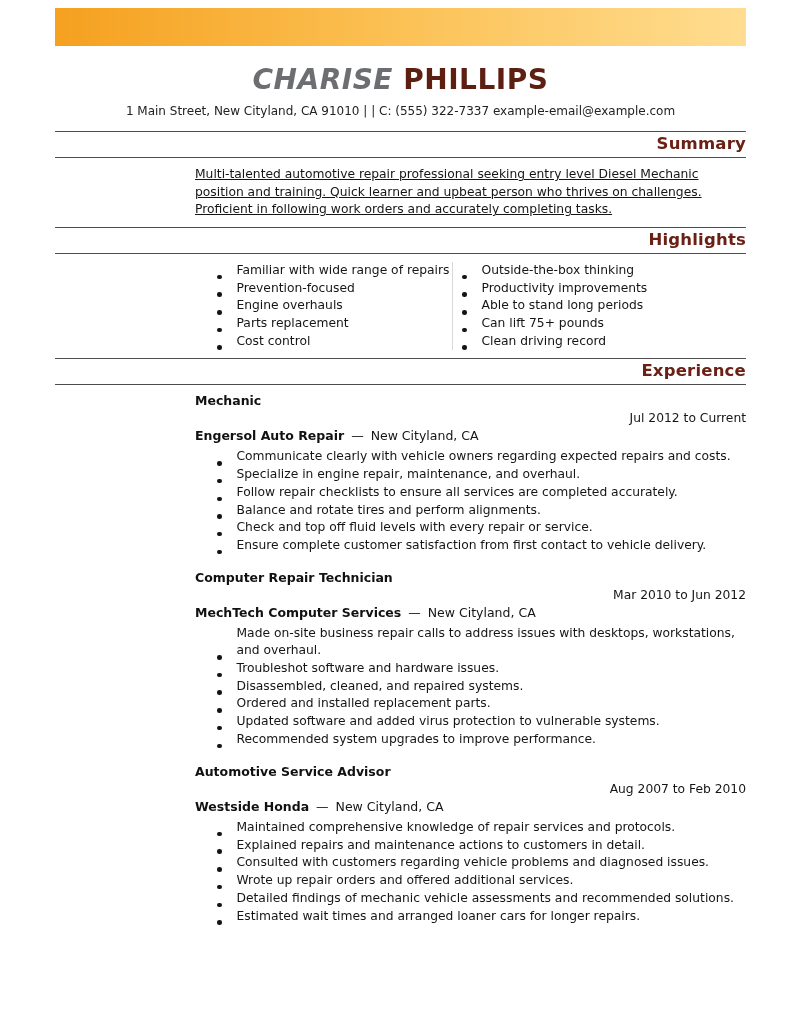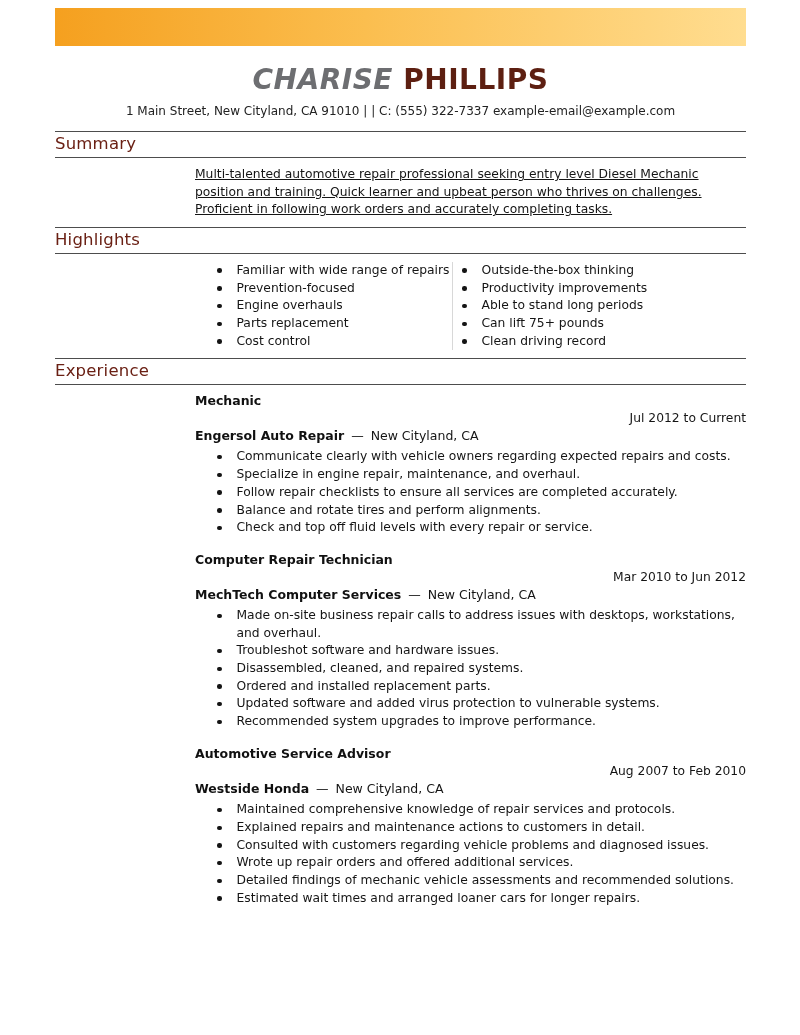"Summary" .sec-title { font-weight: normal -> bold; text-align: none -> right }
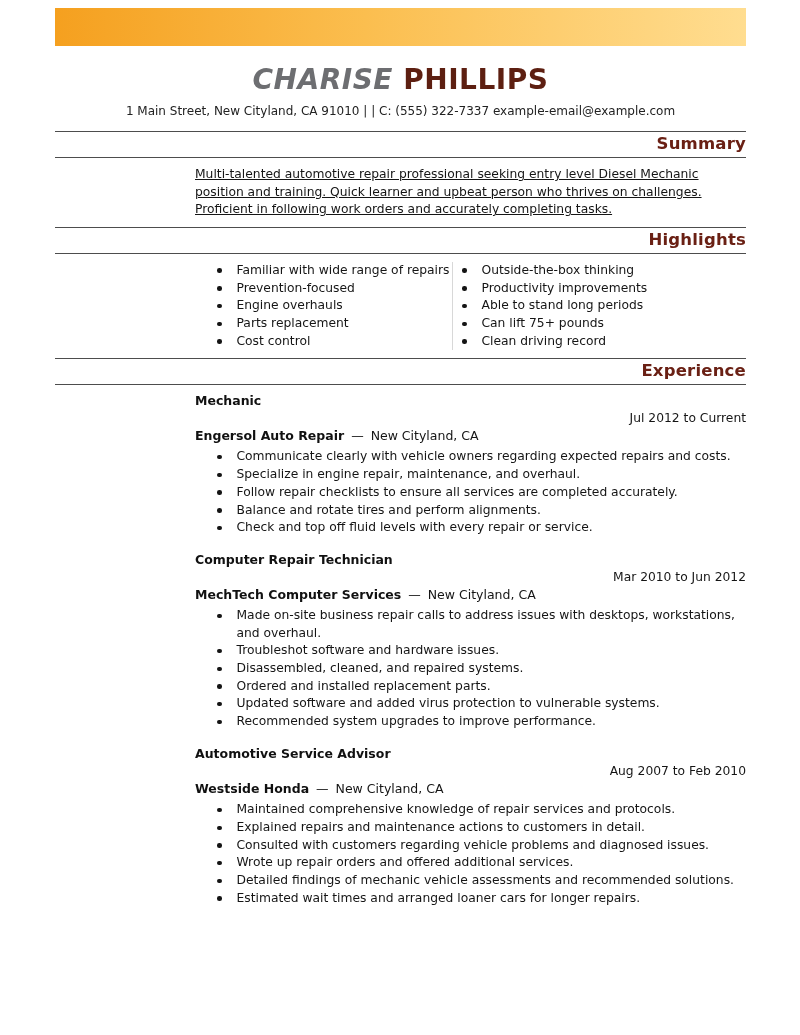"Familiar with wide range of" ul.blist li { align-items: flex-start -> flex-end }
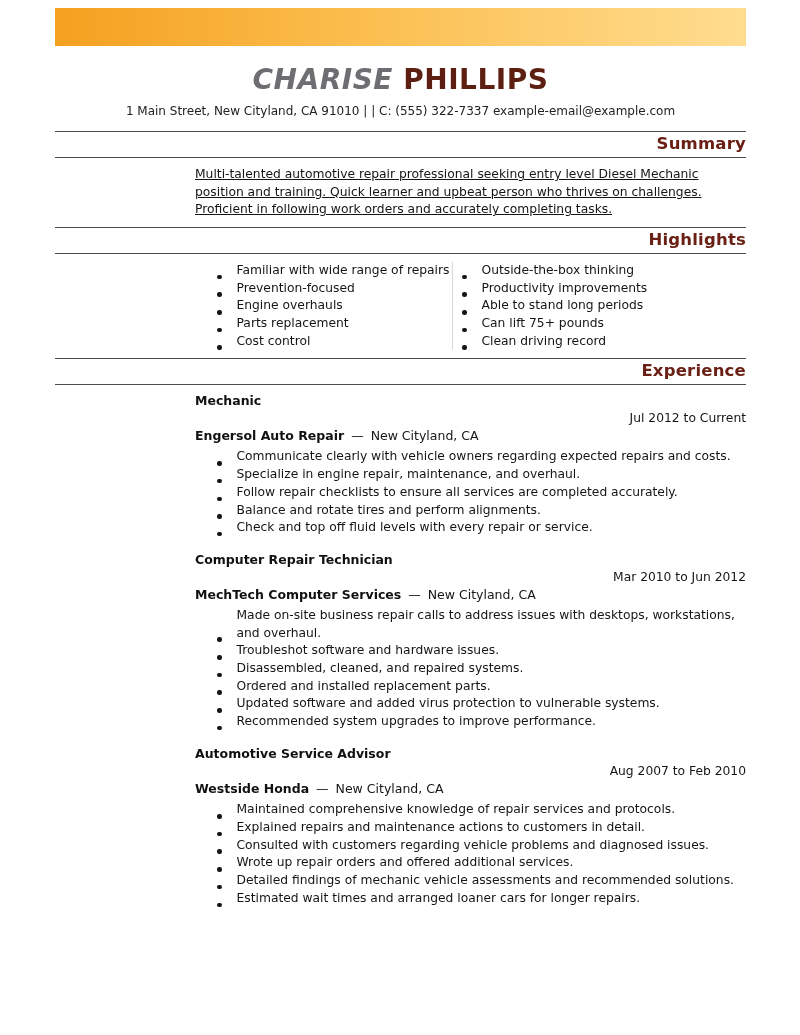"Ensure complete customer satisfaction" li { html: none -> <li> <span></span> <span>Ensure complete customer satisfaction from first contact to vehicle delivery.</span> </li> }
